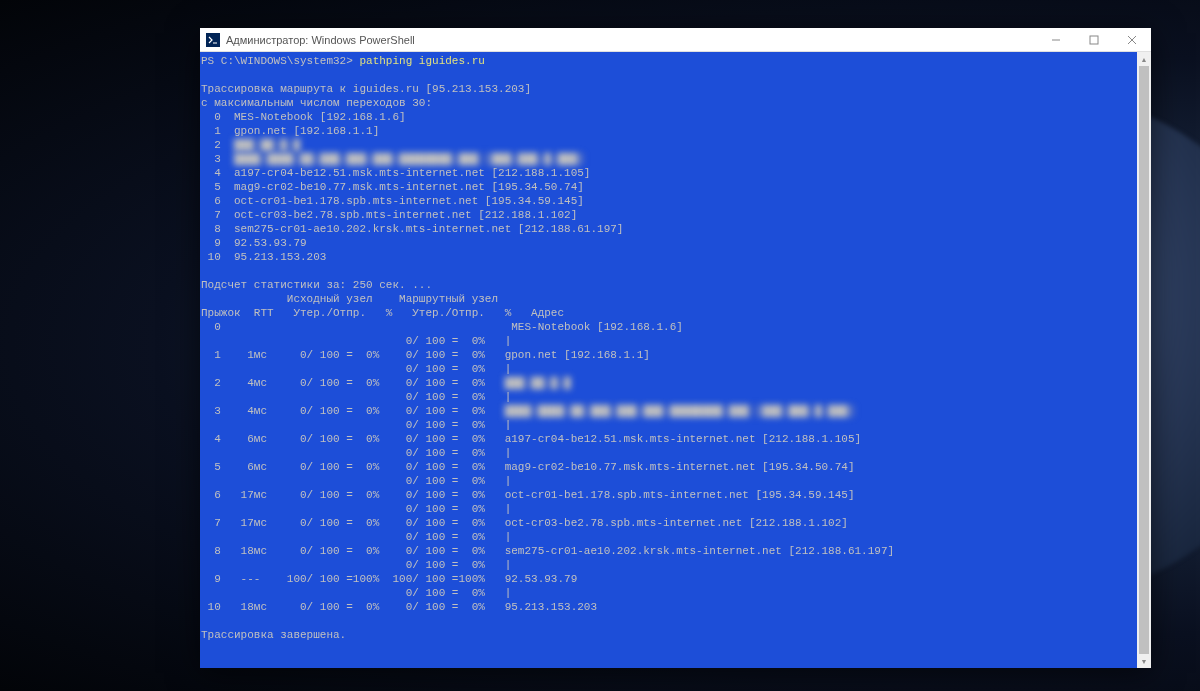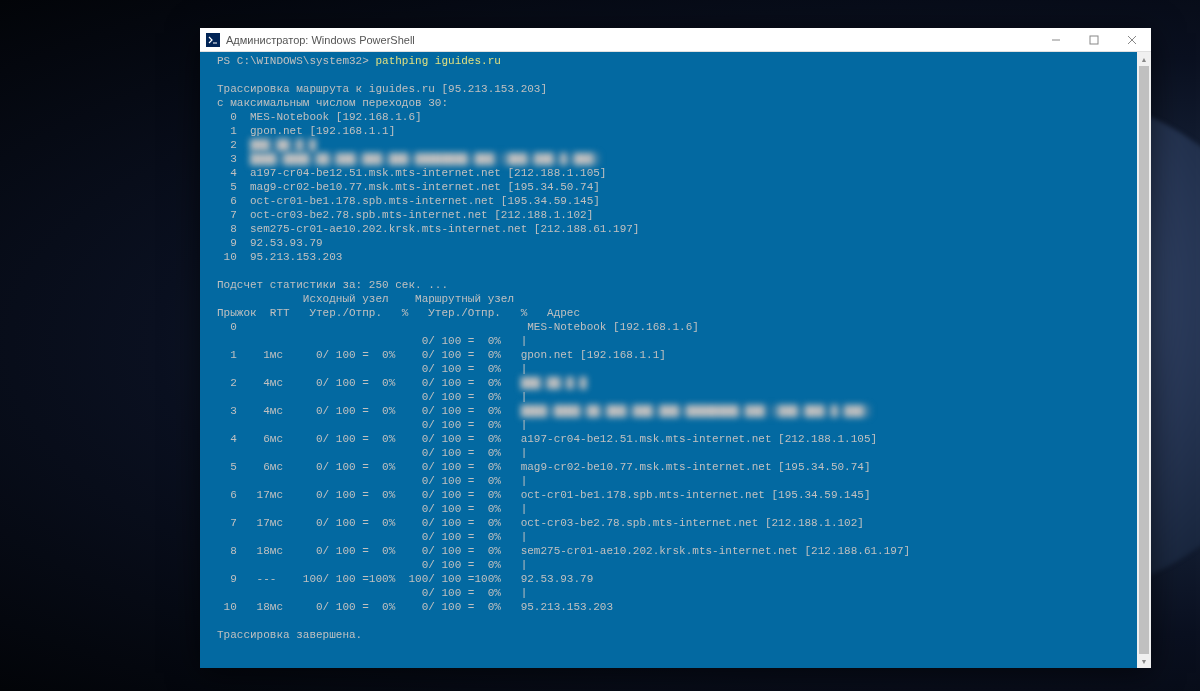"PS C:\WINDOWS\system32> pathping" .terminal { background: #0369a1 -> #1d4ed8; padding: 2px 17px -> 2px 1px }
